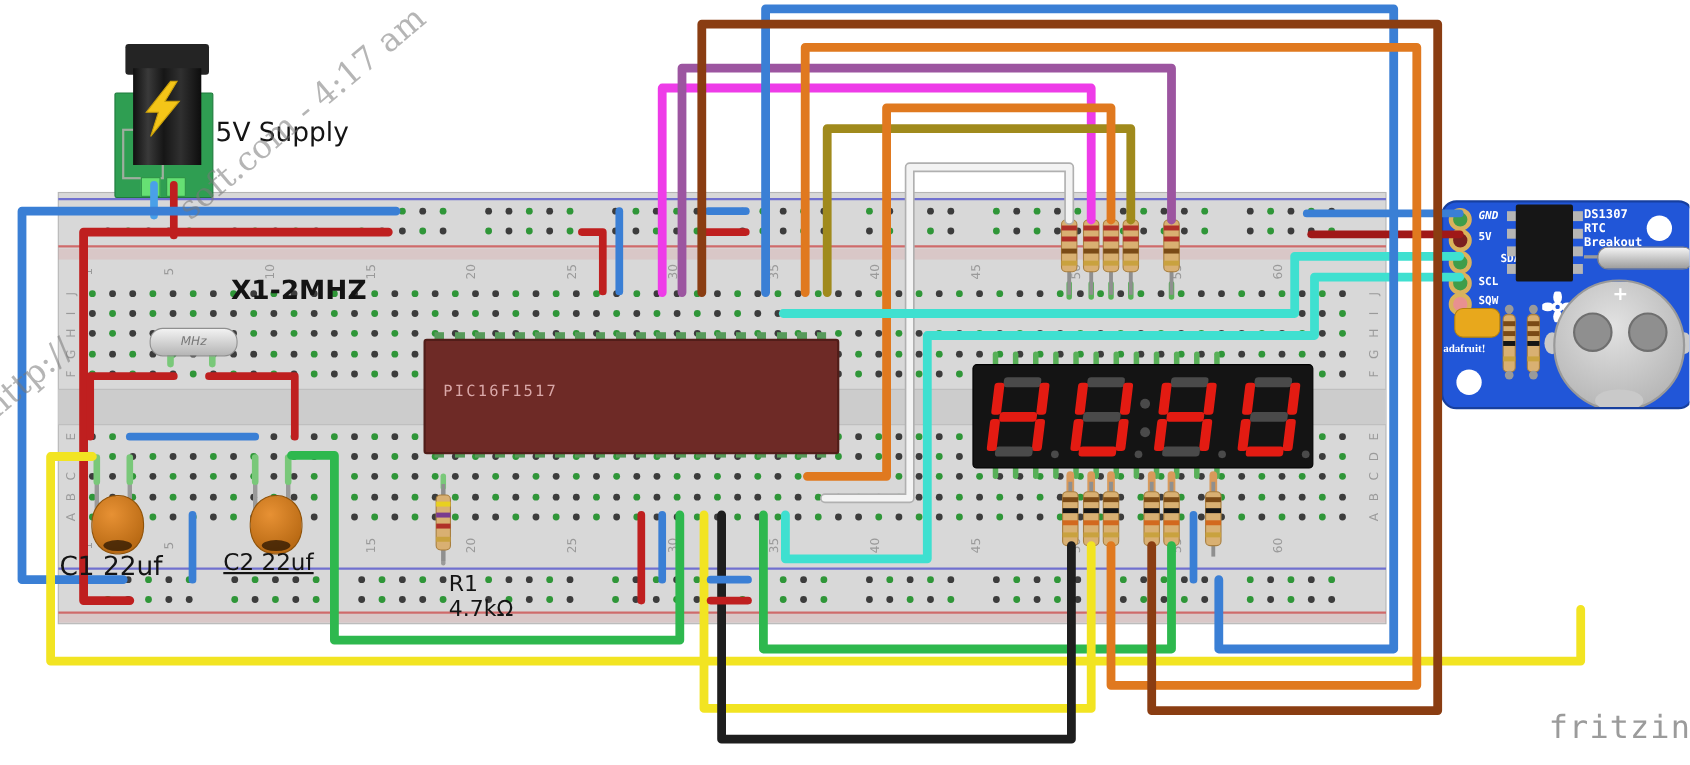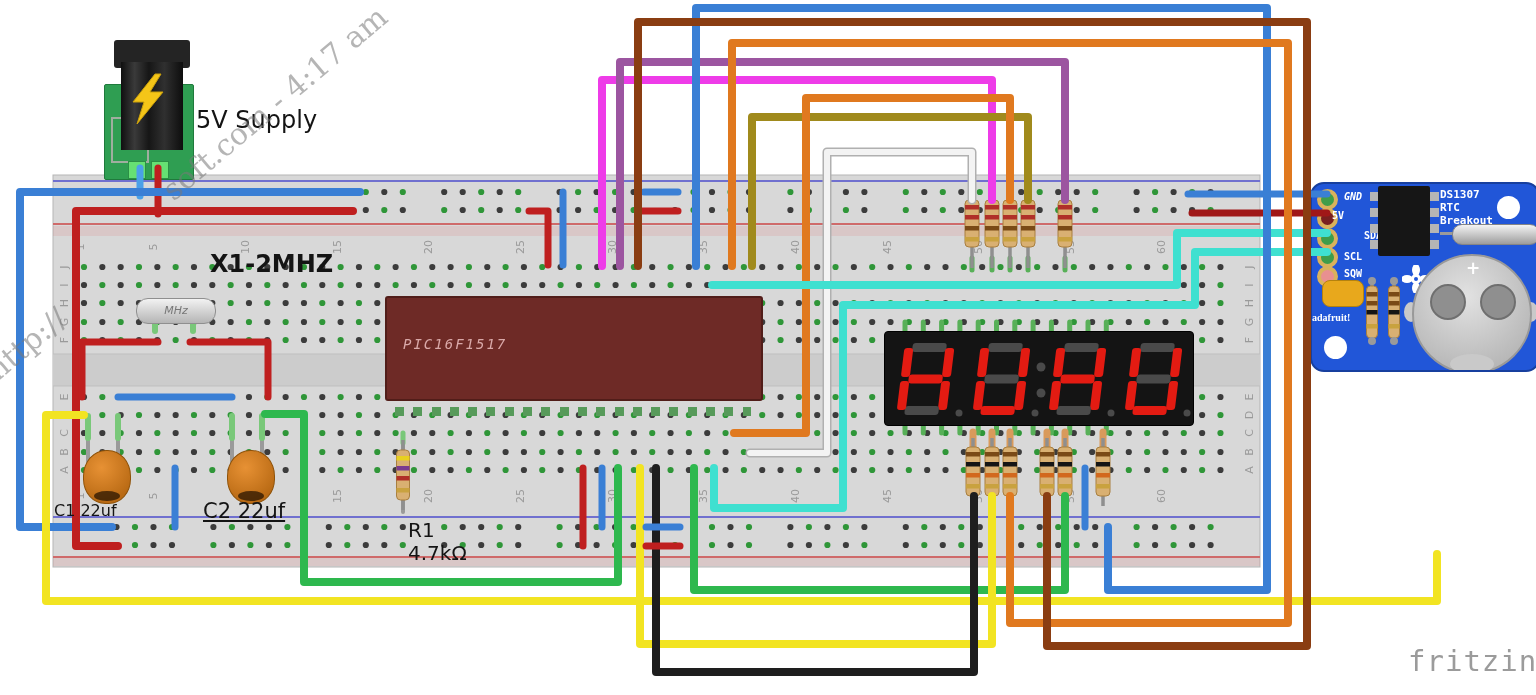"5V" span.abs { left: 20px -> 32px }
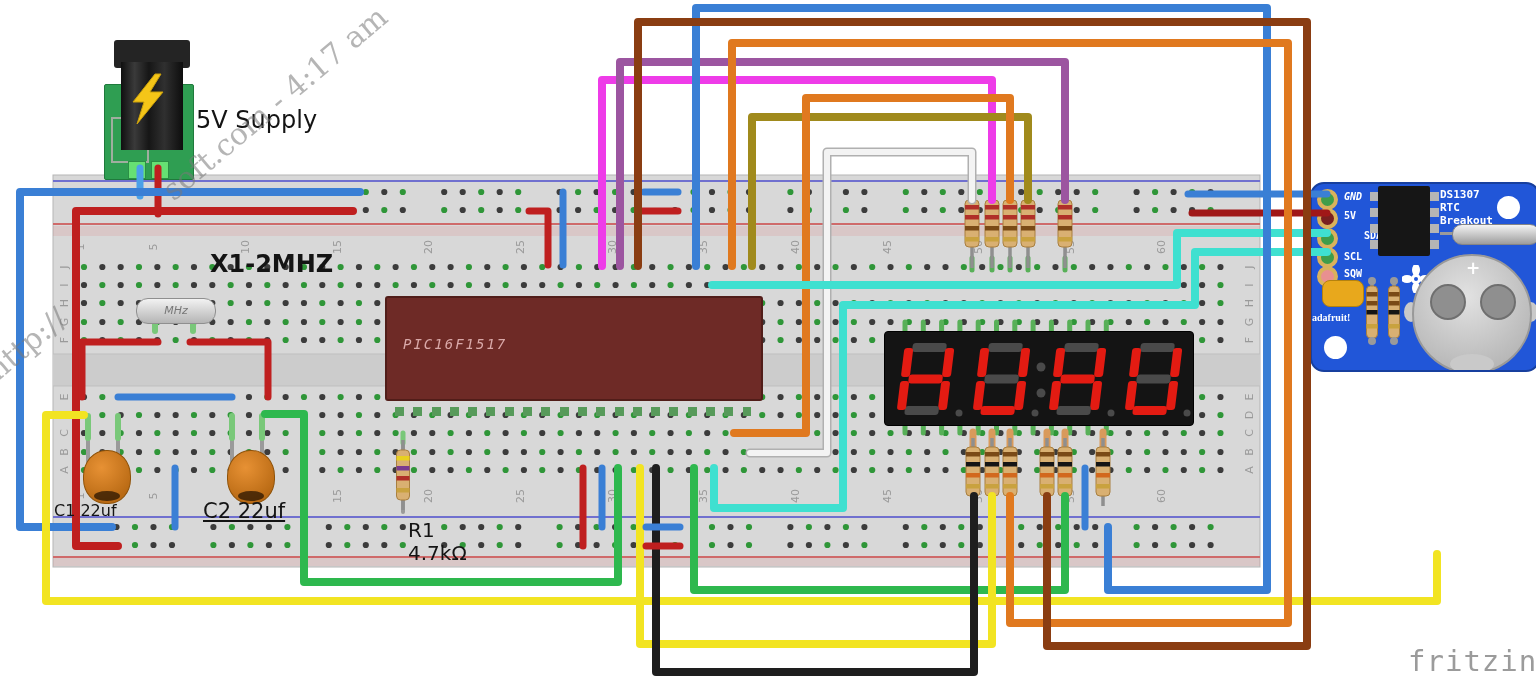"PIC16F1517" div.abs { font-style: italic -> none; top: 296px -> 308px }
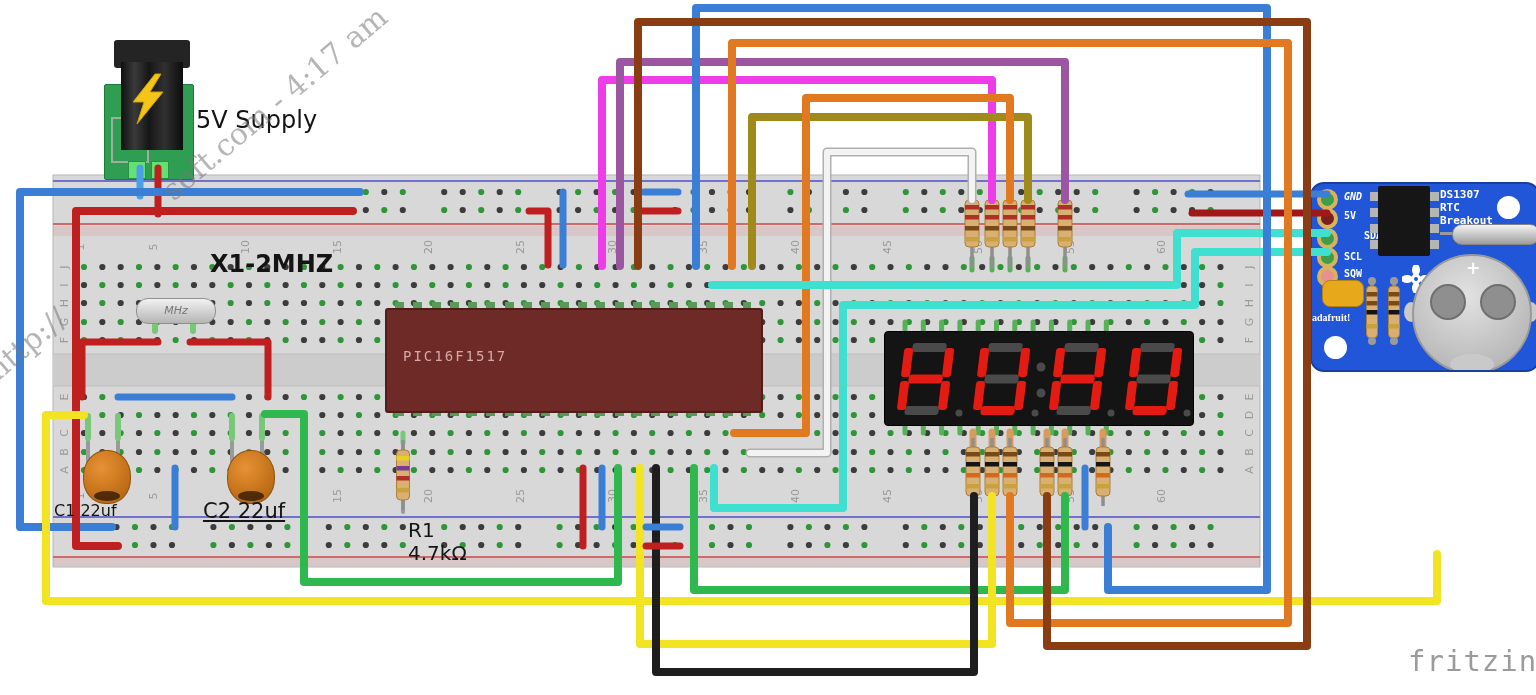"C1 22uf" span.lbl { font-size: 16px -> 24px }
